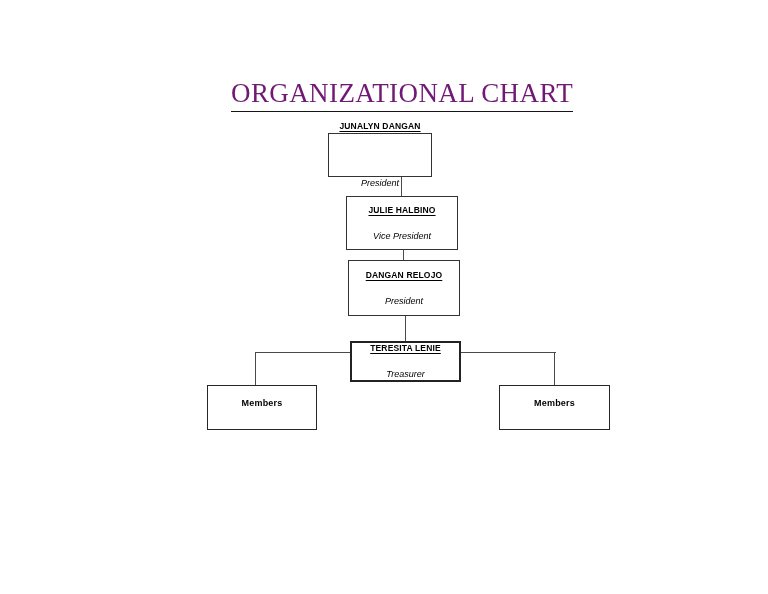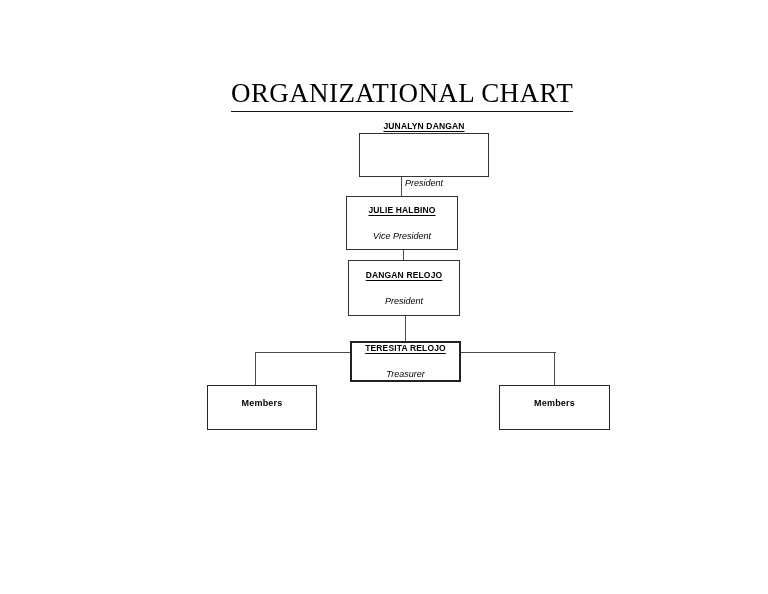"ORGANIZATIONAL CHART" #page-title { color: #000000 -> #701a75 }
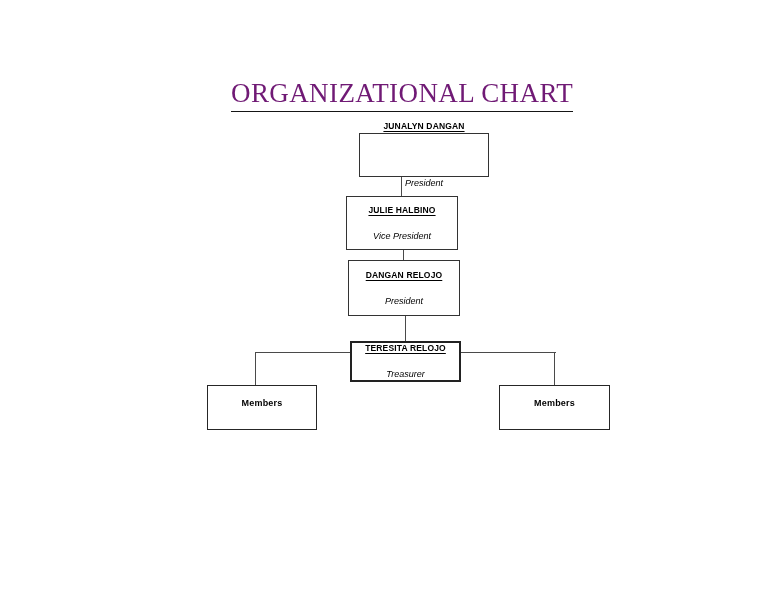"JUNALYN DANGAN" div.node-box { left: 359px -> 328px; width: 130px -> 104px }
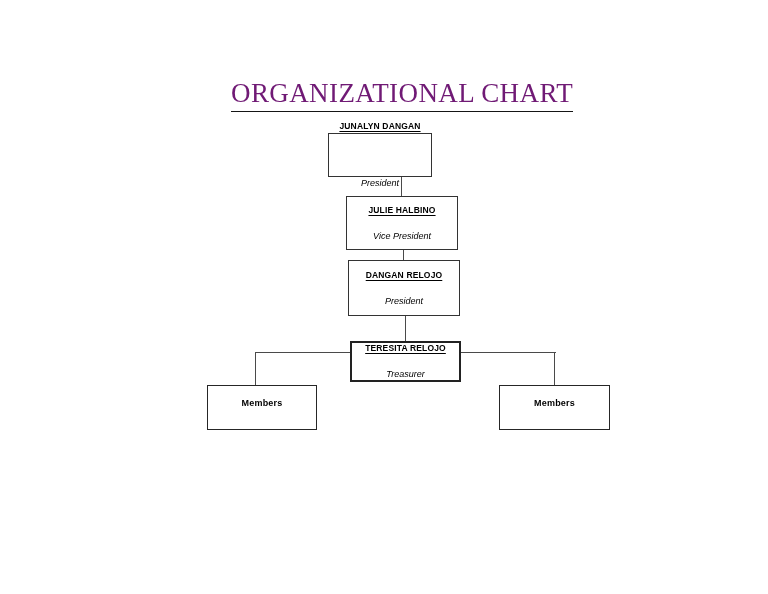"TERESITA RELOJO" div.node-name { text: RELOJO -> LENIE }
